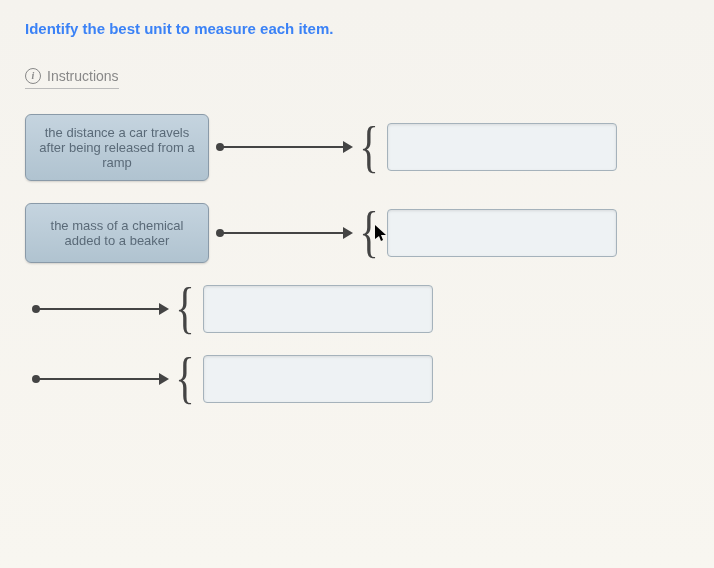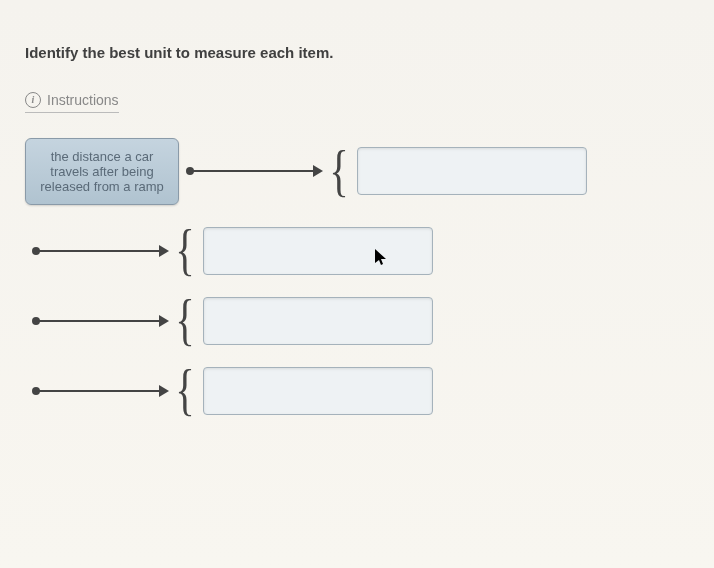"Identify the best unit to" .question-title { color: #404040 -> #3b82f6; margin-top: 24px -> none }
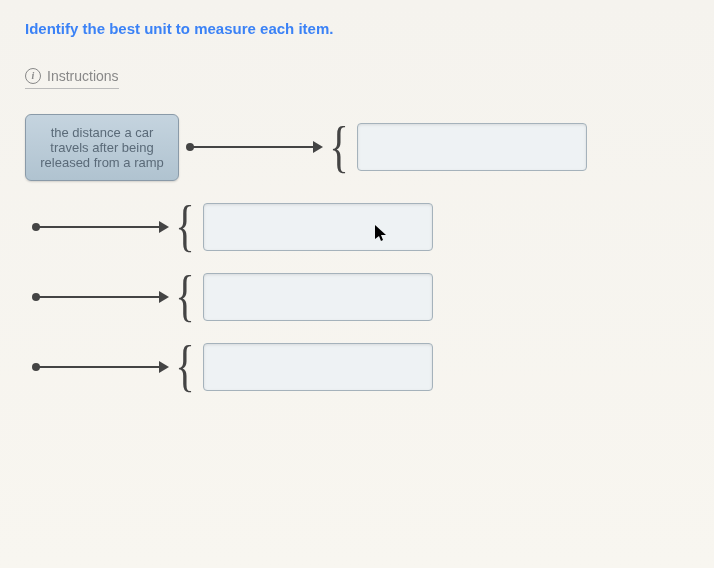"the distance a car travels" .prompt-box { width: 154px -> 184px }
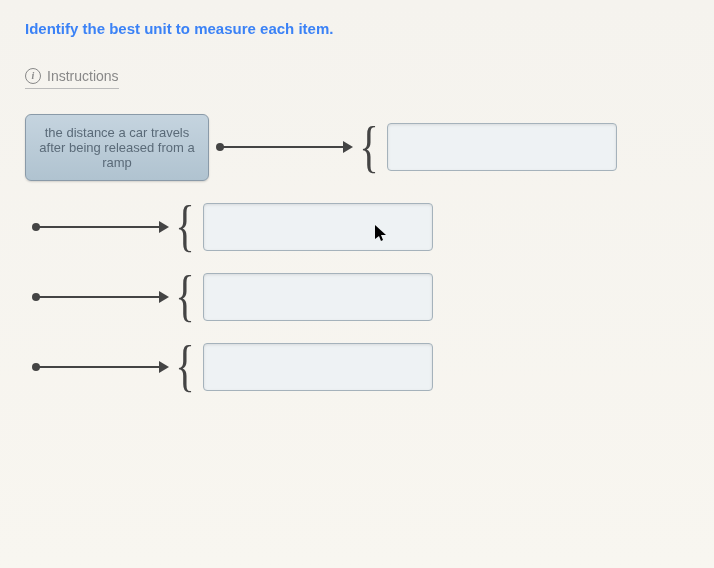"the mass of a chemical" div.prompt-box { html: none -> <div>the mass of a chemical added to a beaker</div> }
